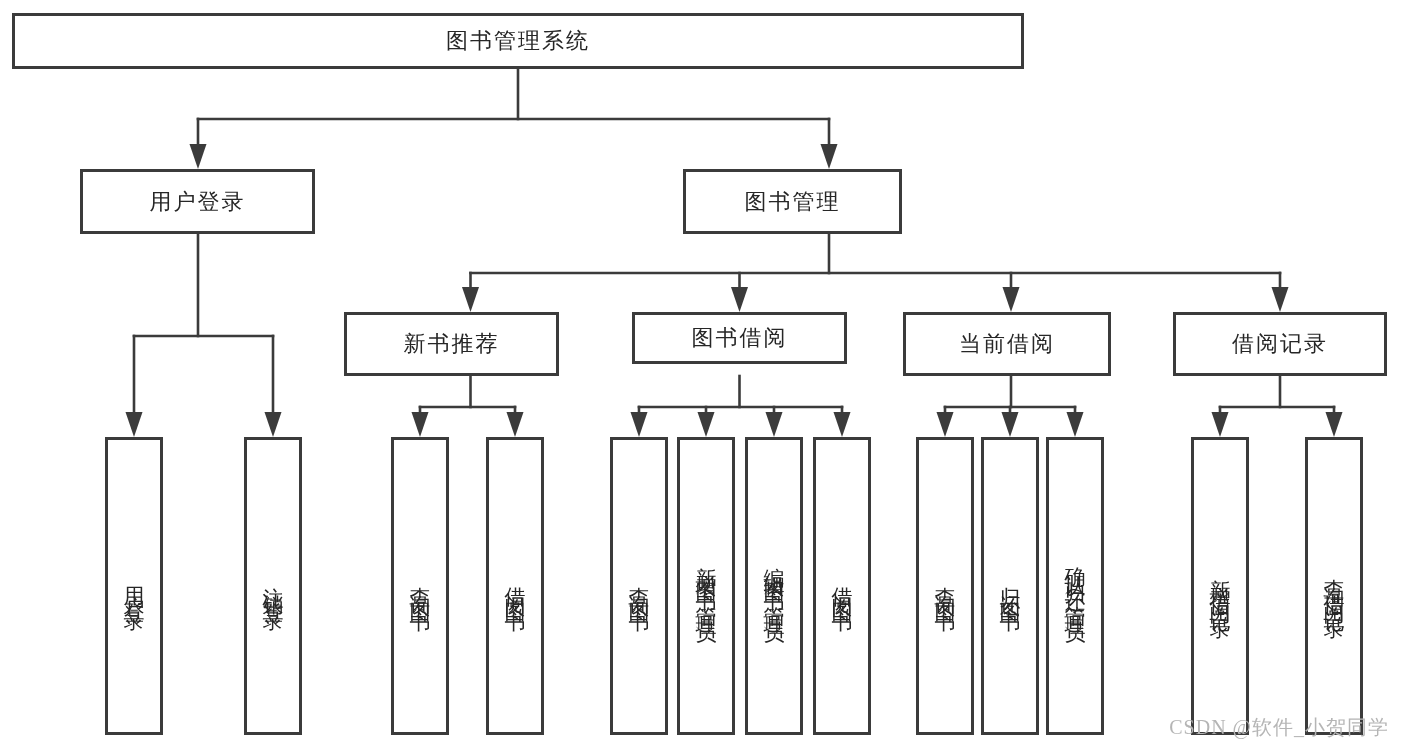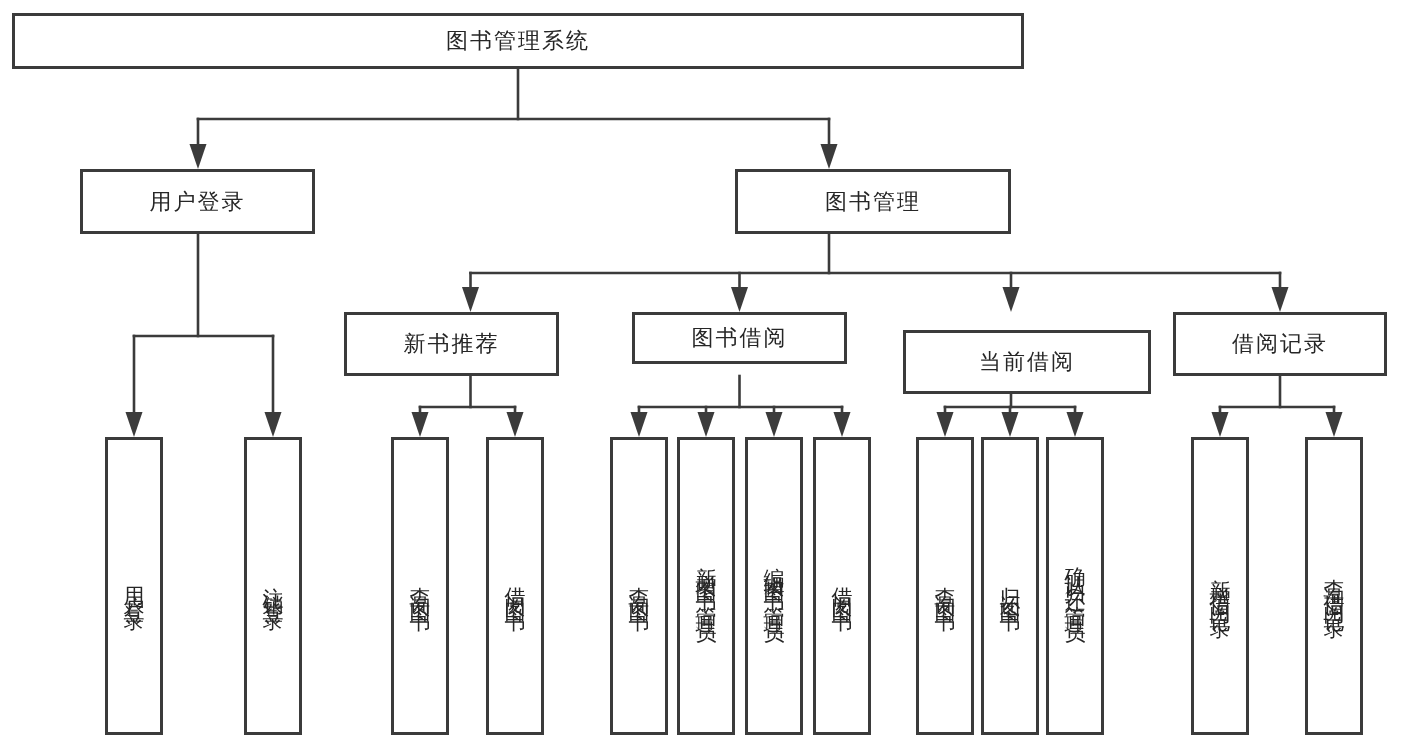"图书管理" div.hbox { left: 735px -> 683px; width: 276px -> 219px }
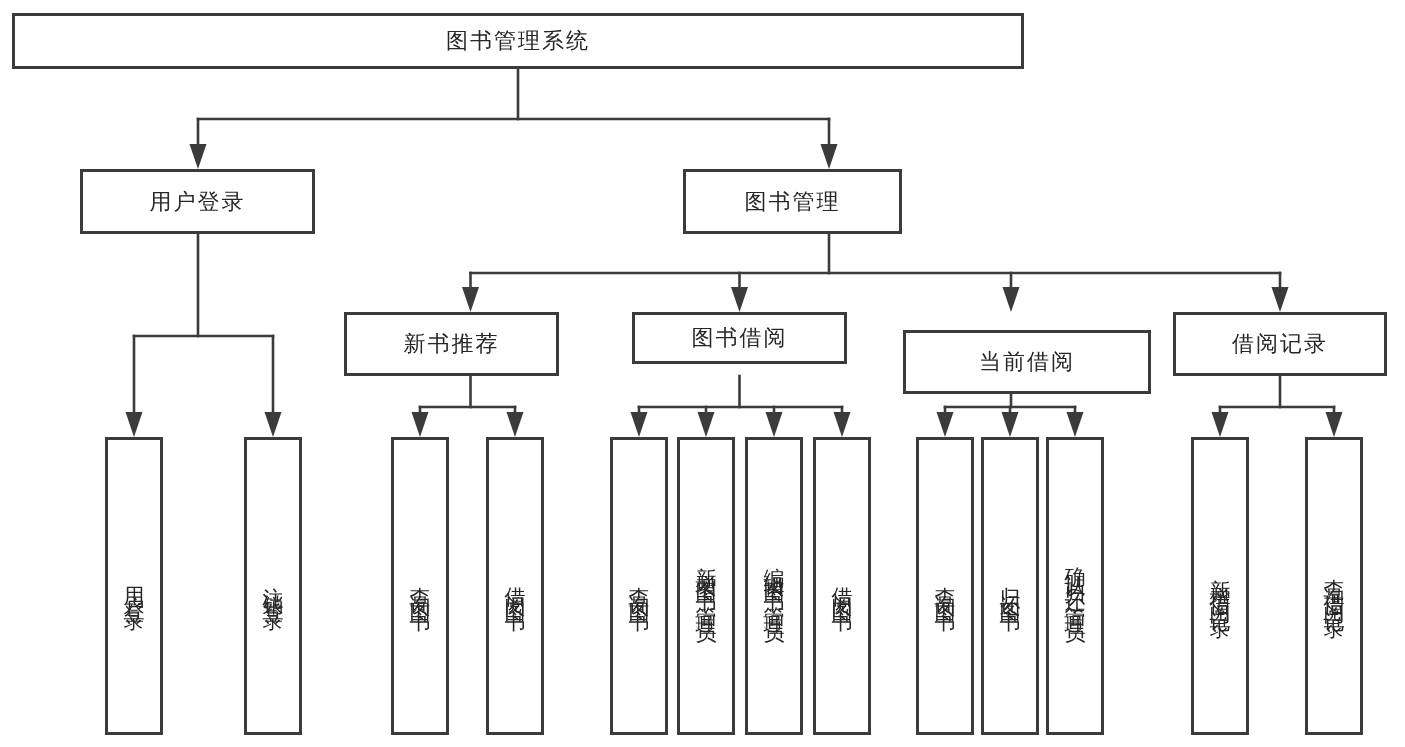"当前借阅" div.hbox { top: 330px -> 312px; width: 248px -> 208px }
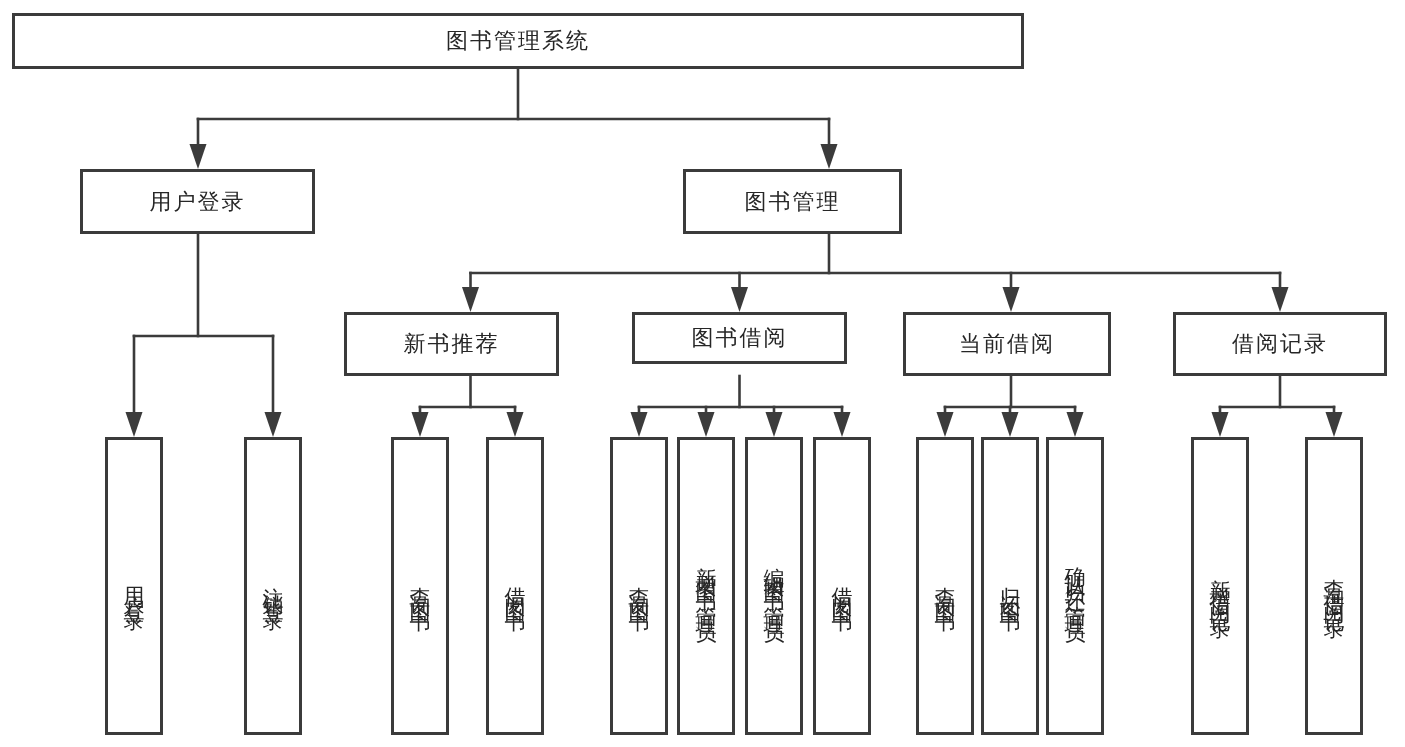"CSDN @软件_小贺同学" div { html: none -> <div>CSDN @软件_小贺同学</div> }
